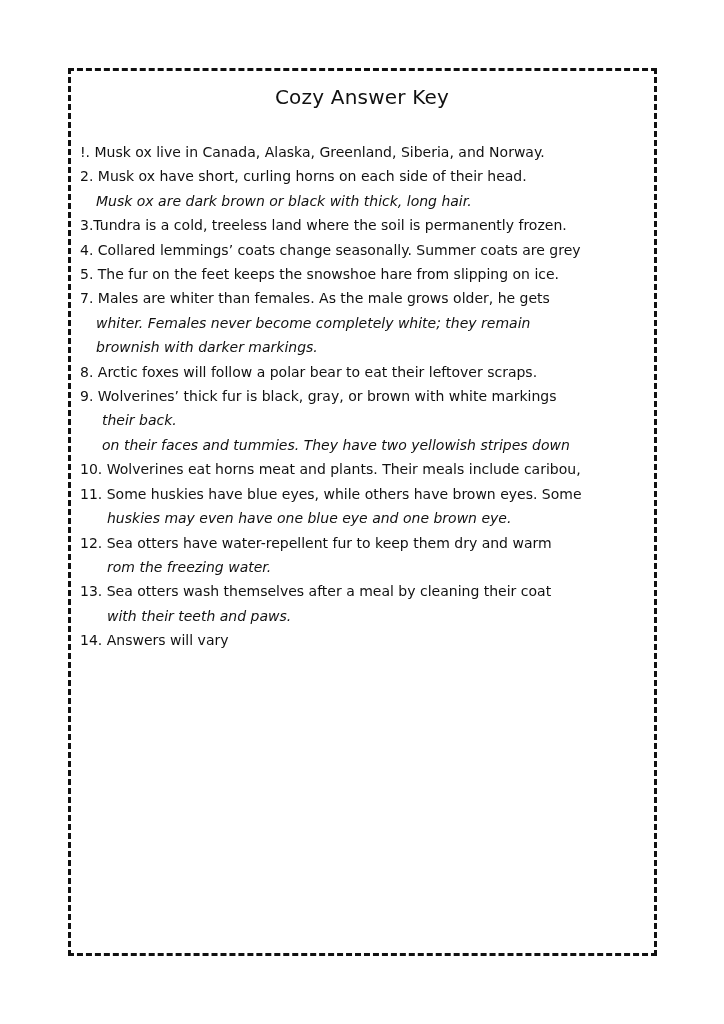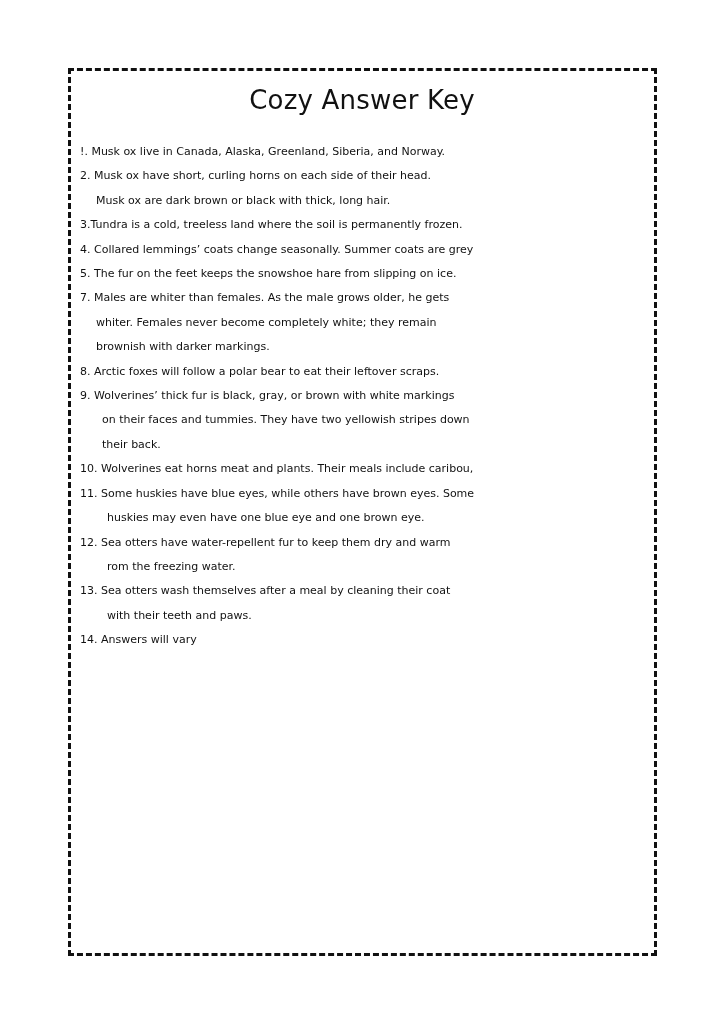"Cozy Answer Key" .title { font-size: 26px -> 20px }
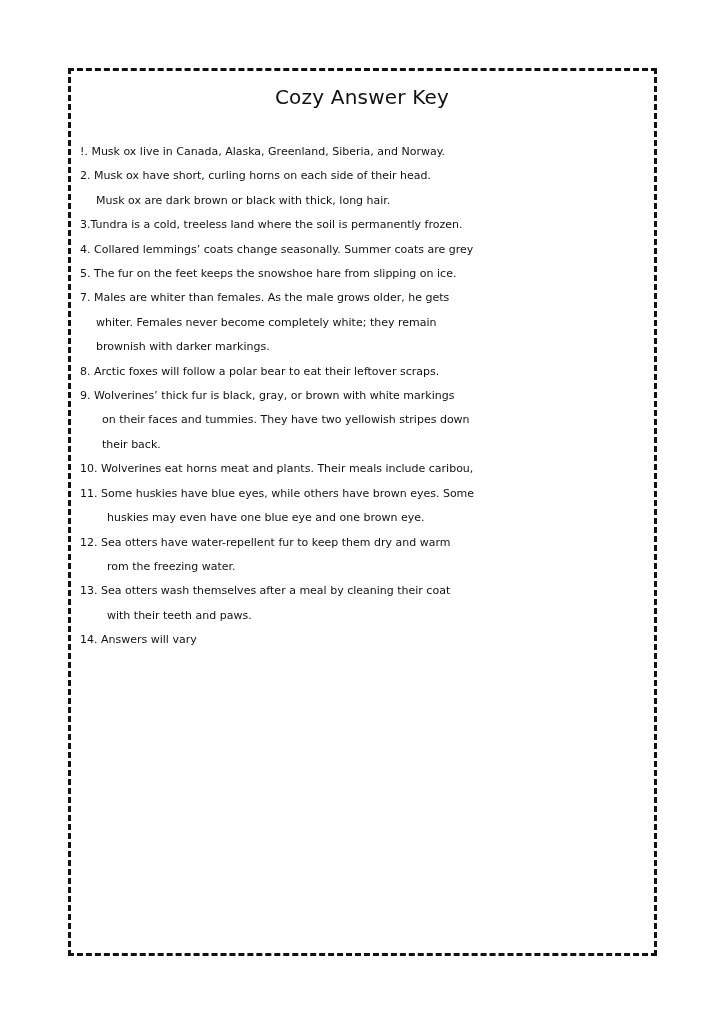"!. Musk ox live in" .answers { font-size: 11px -> 14px }
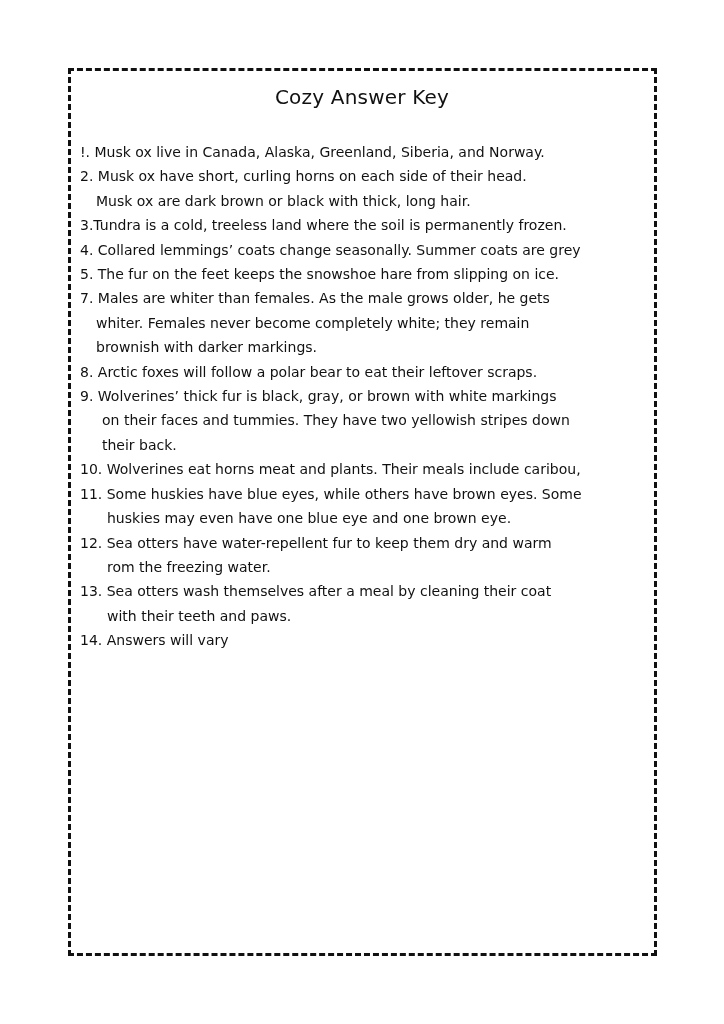"Musk ox are dark brown" .answers .cont { font-style: none -> italic }
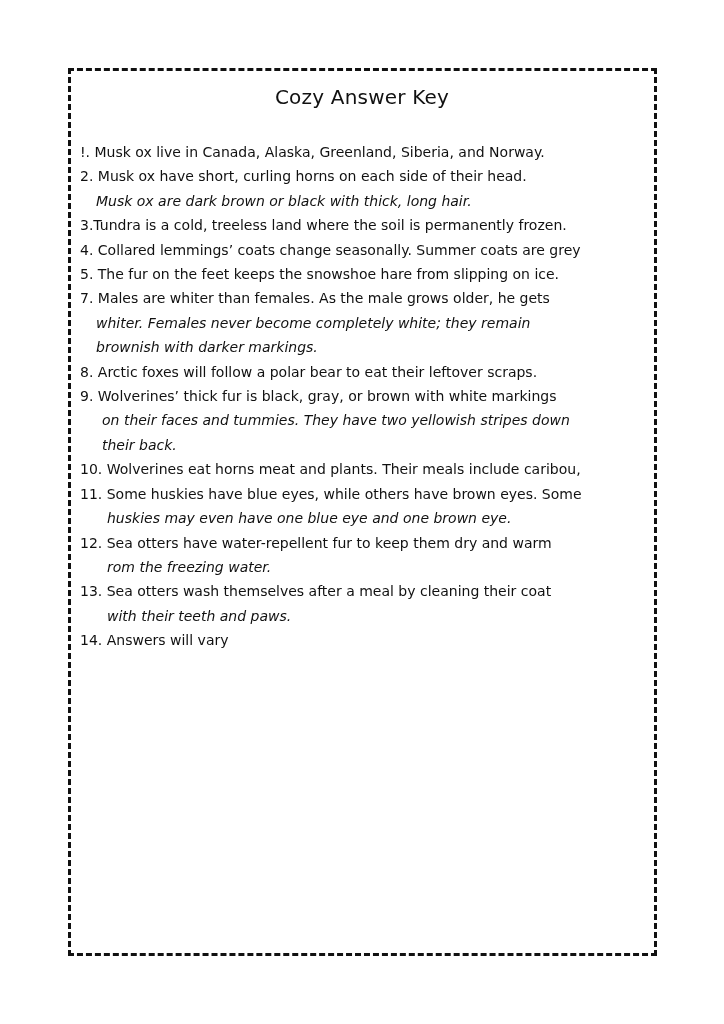"on their faces and tummies." span.cont { order: before "their back." -> after "their back." }
